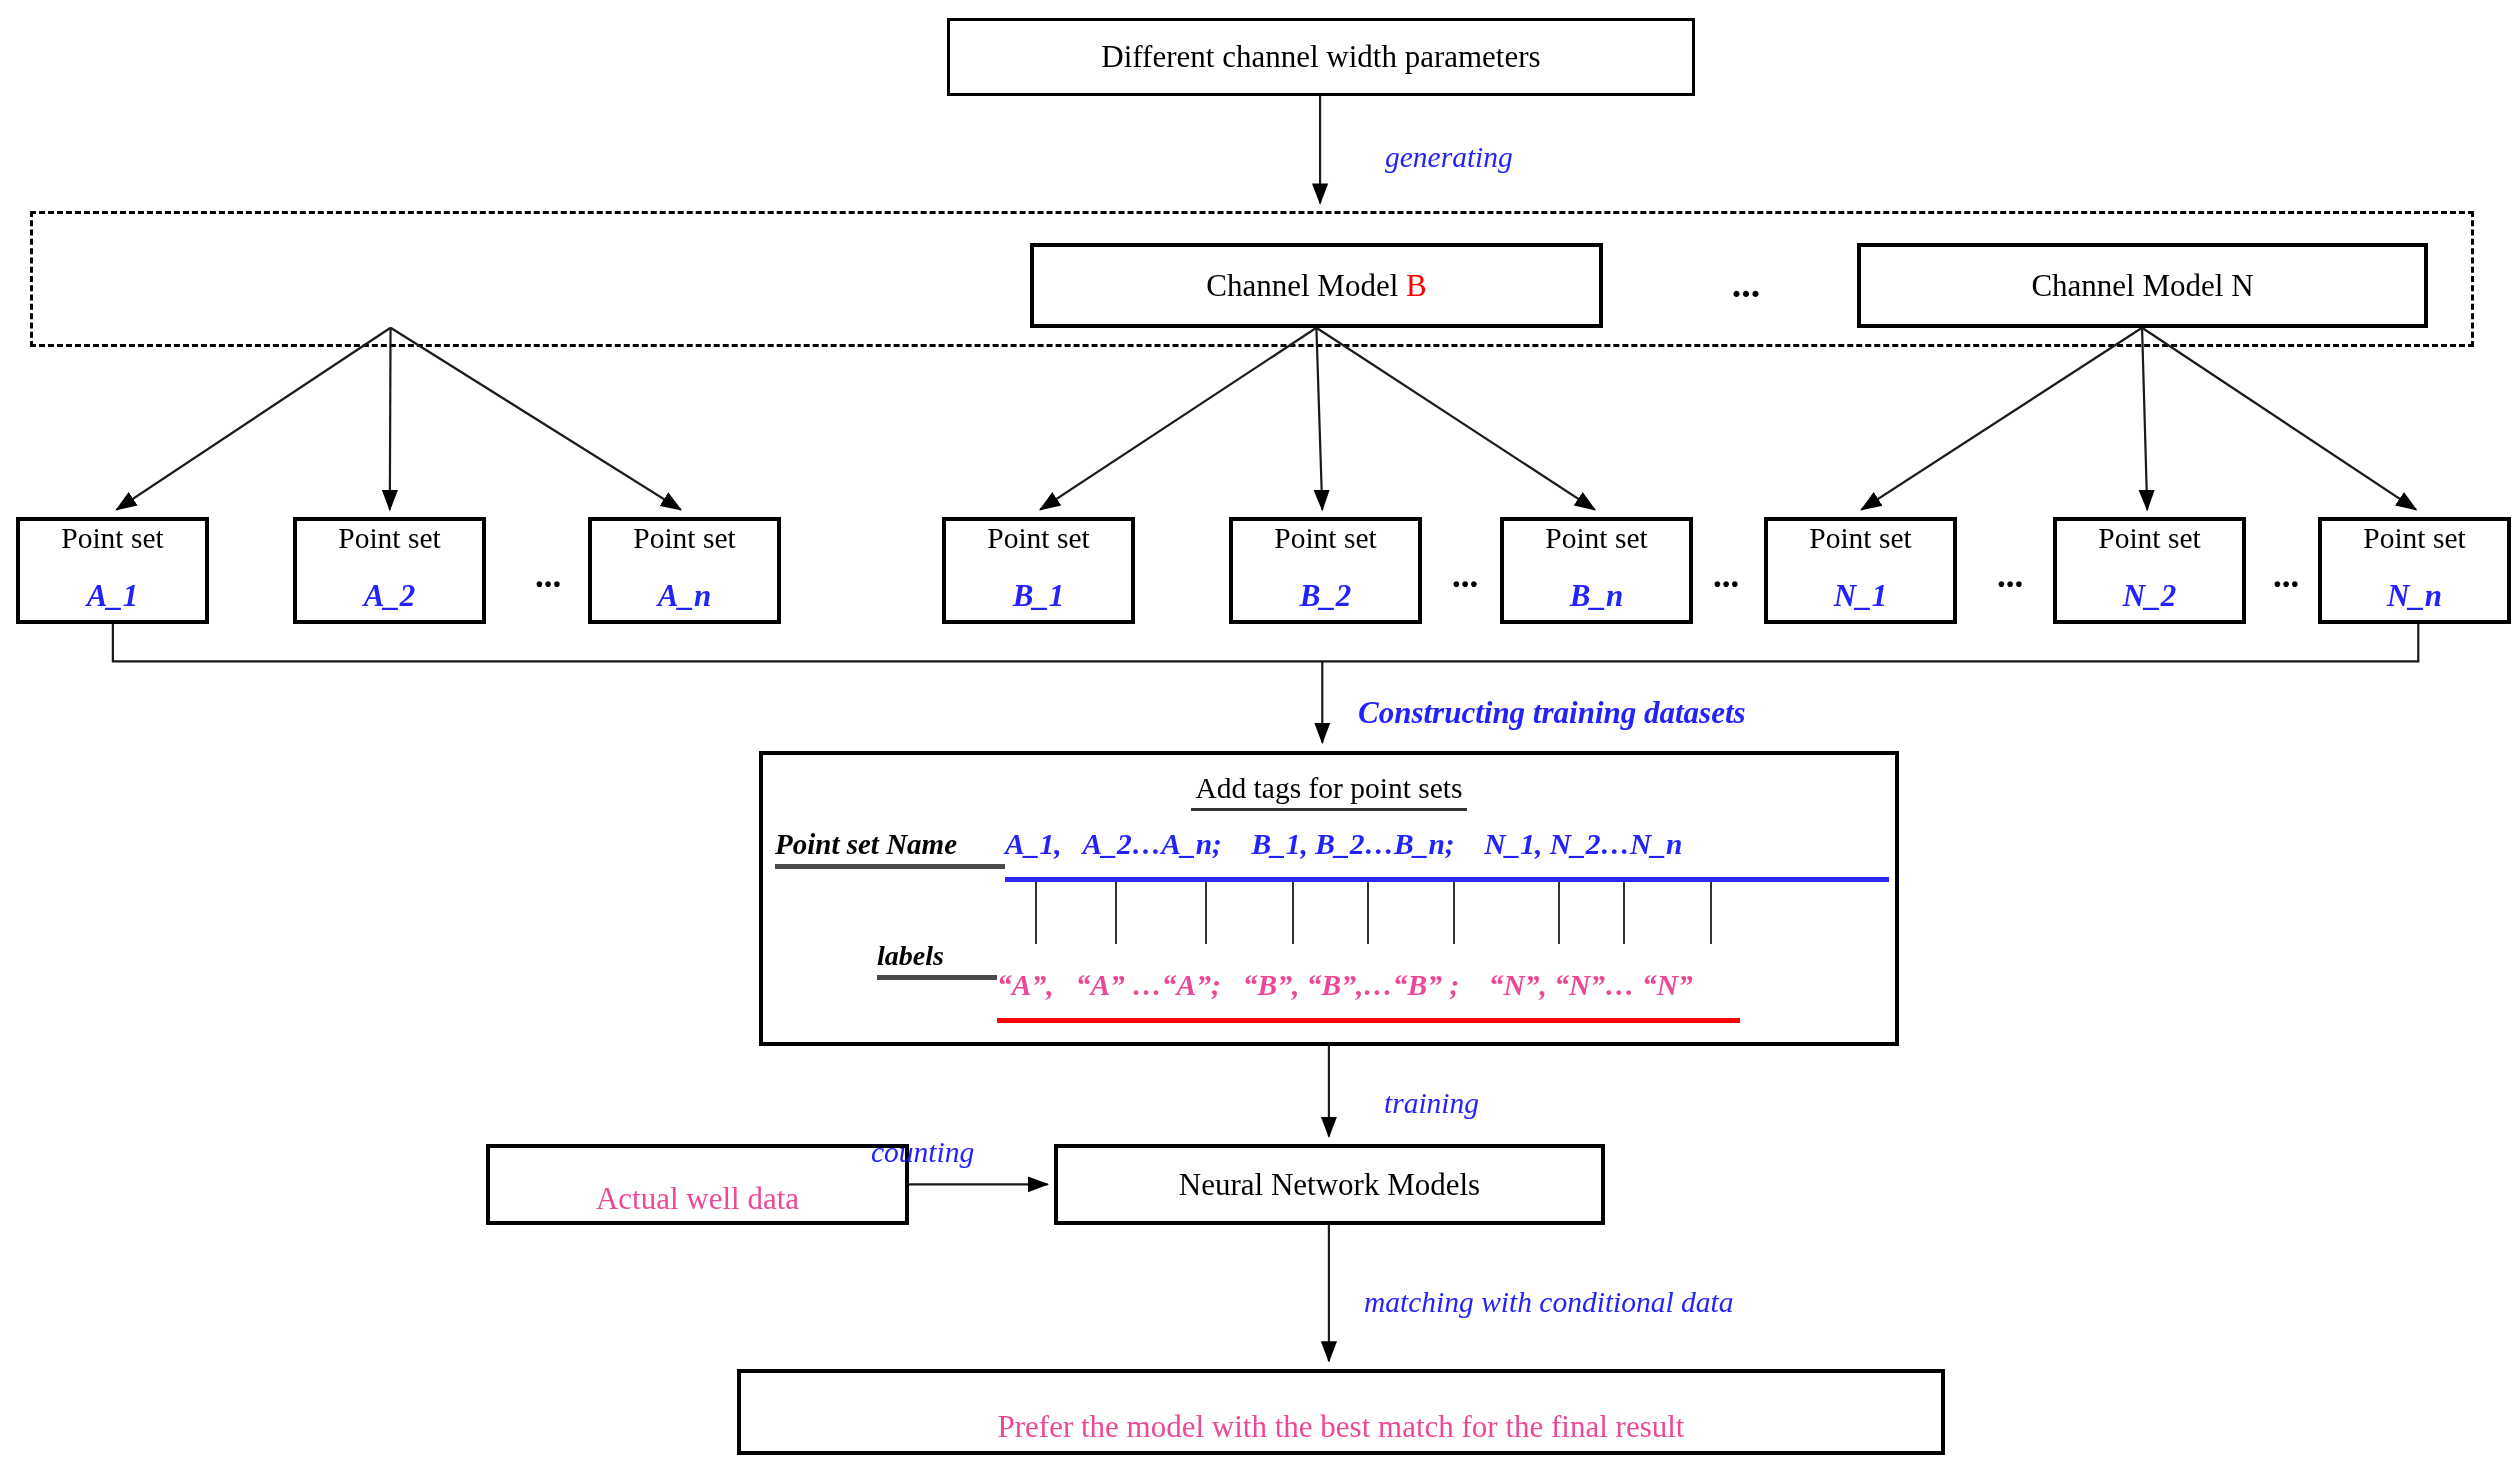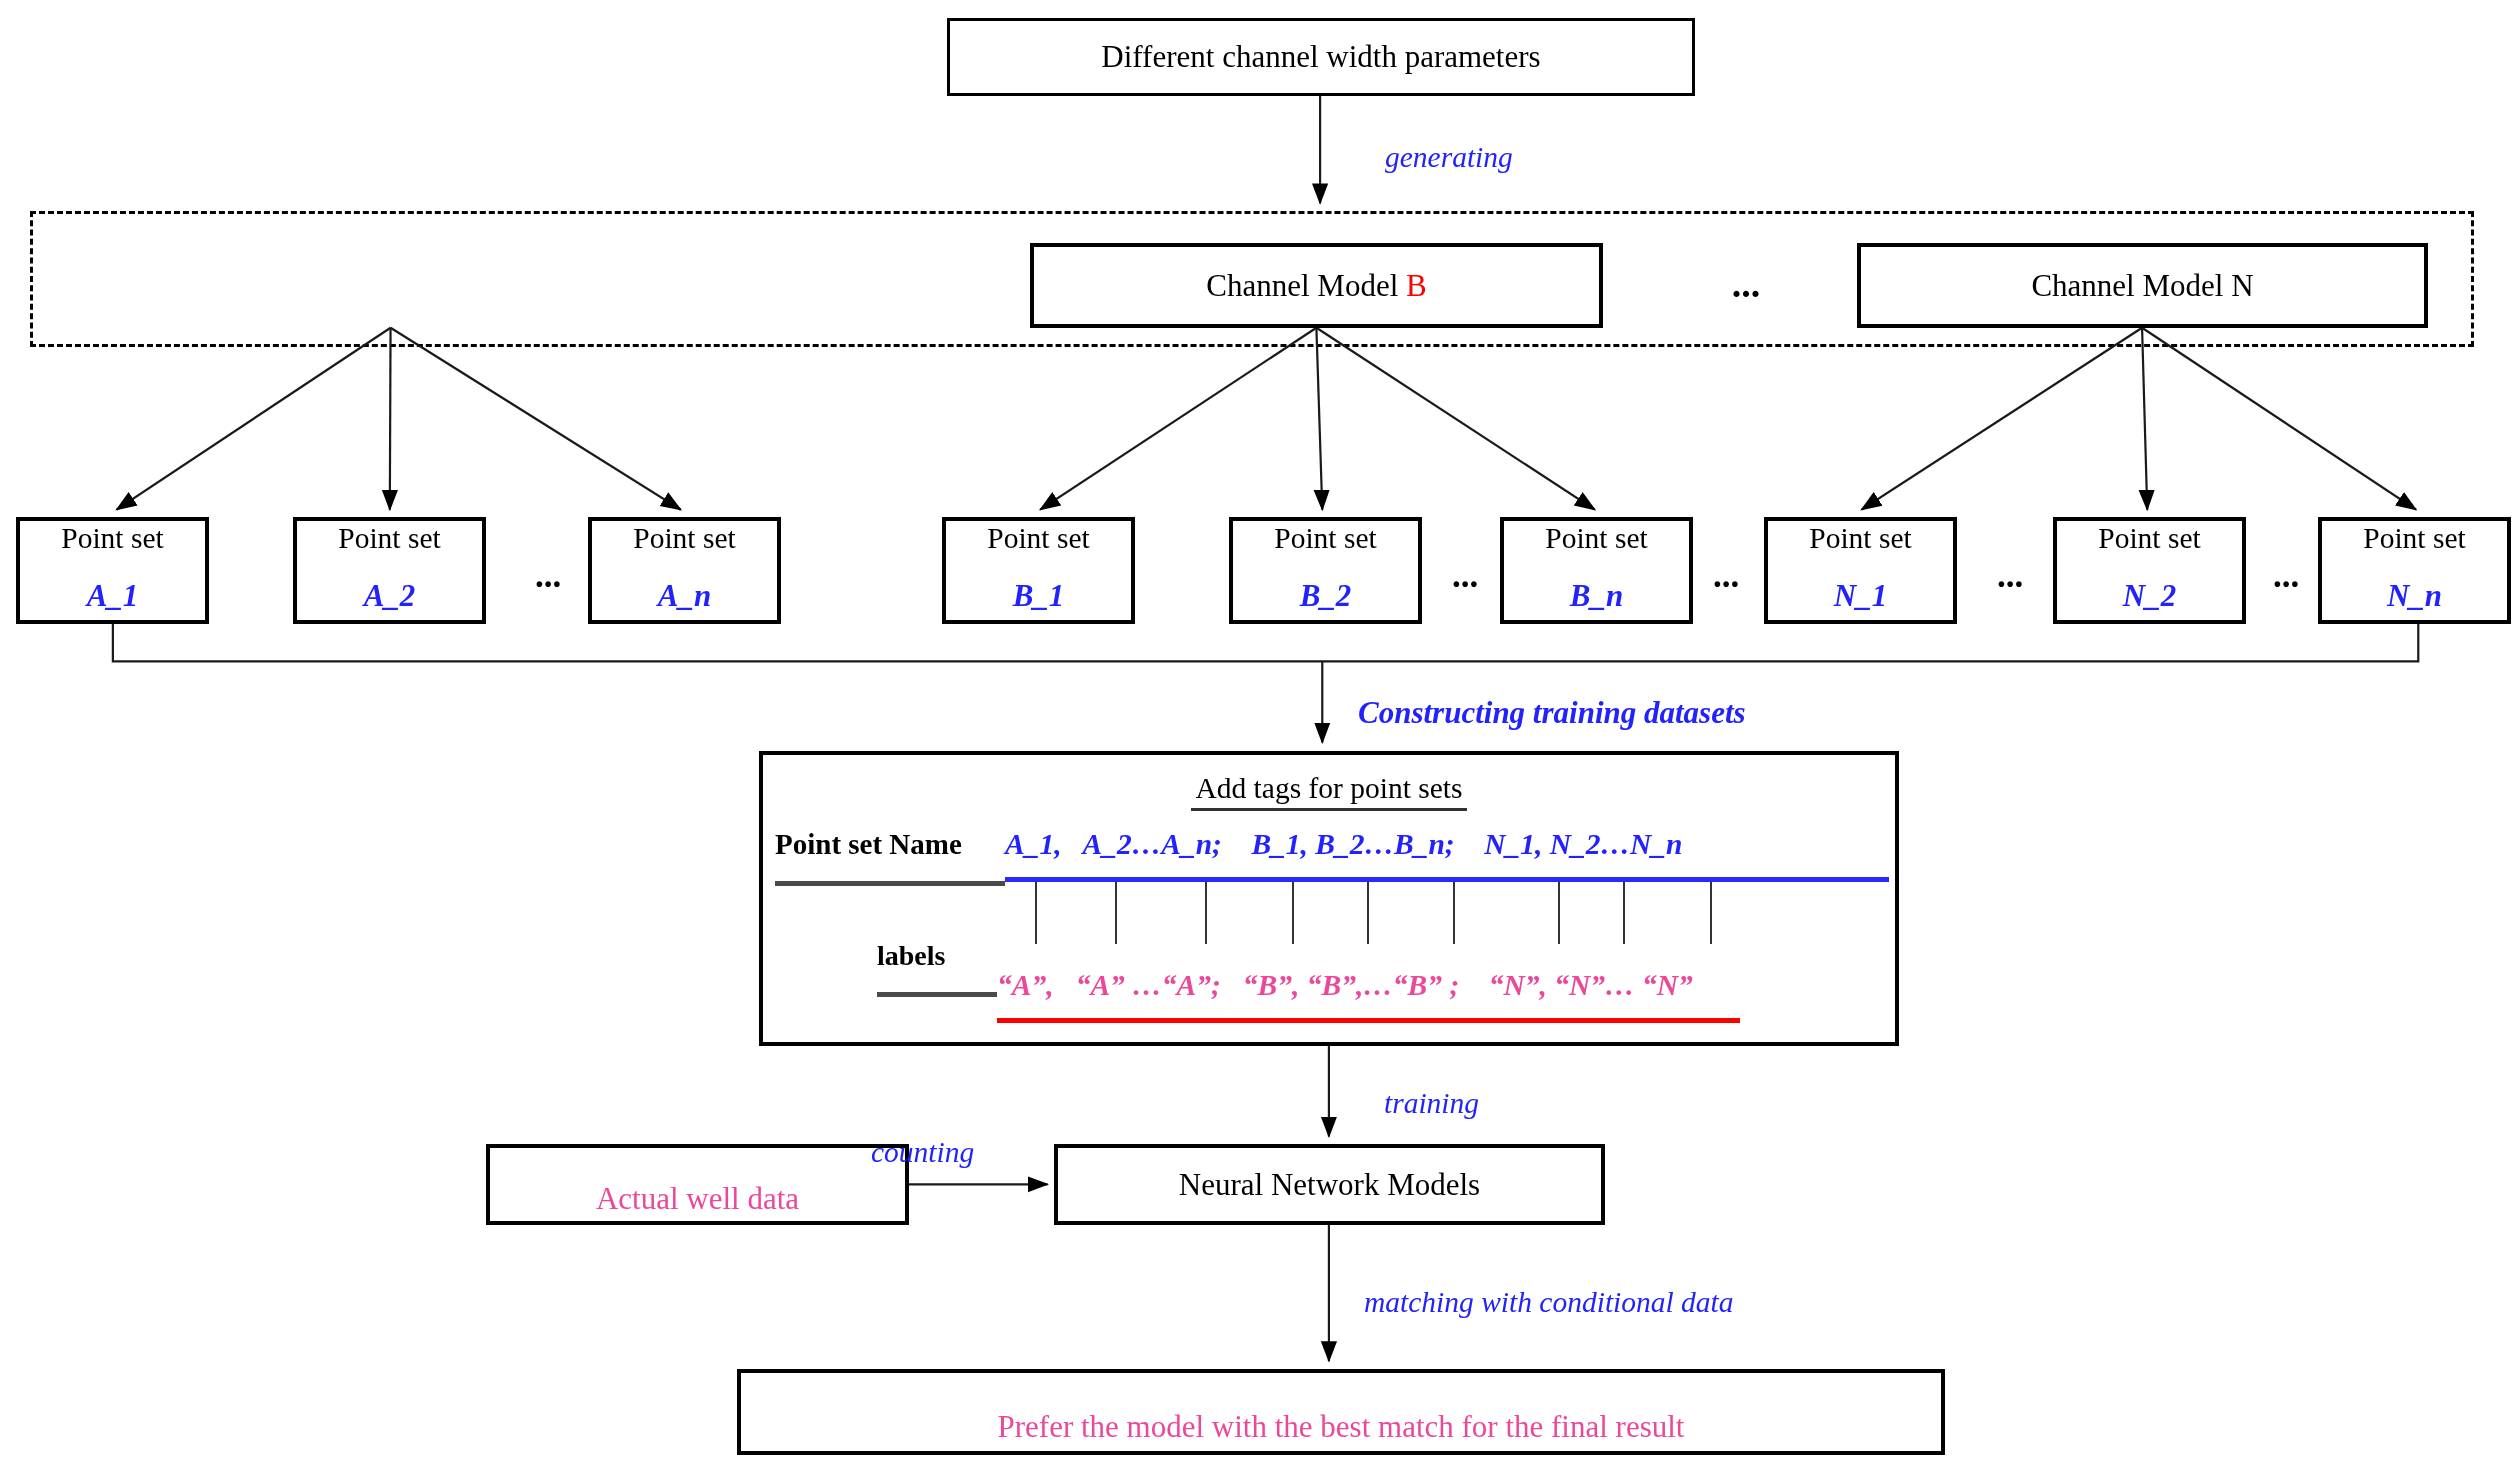"Point set Name" .row-label { font-style: none -> italic; padding-bottom: 20px -> 3px }
